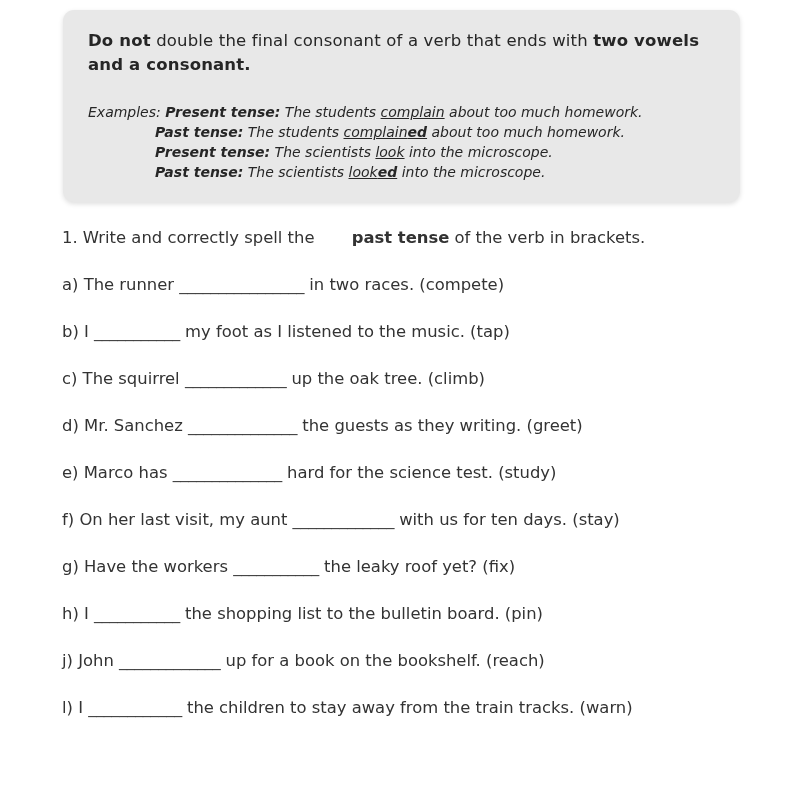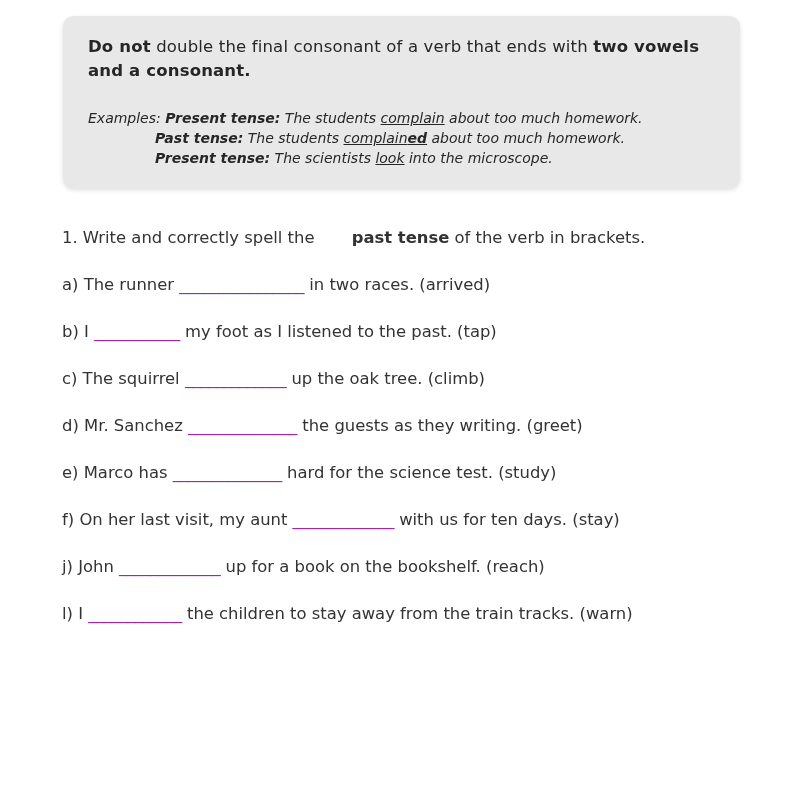"Do not double the final" .rule-box { top: 16px -> 10px }
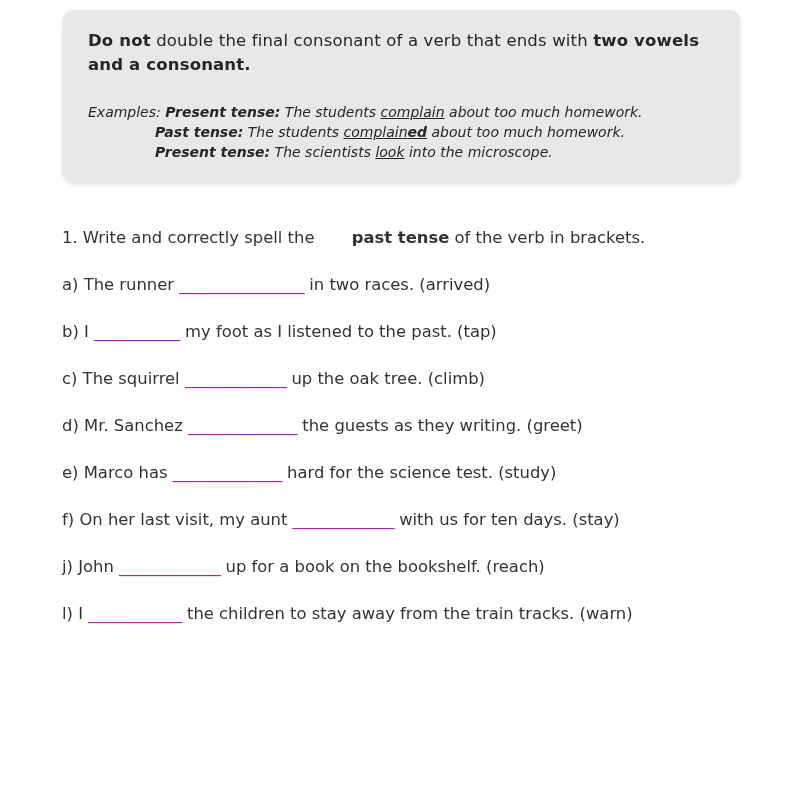"Past tense: The scientists looked" div.ex-line { html: none -> <div> <span>Past tense:</span><span> The scientists </span><span>look</span><span>ed</span><span> into the microscope.</span> </div> }
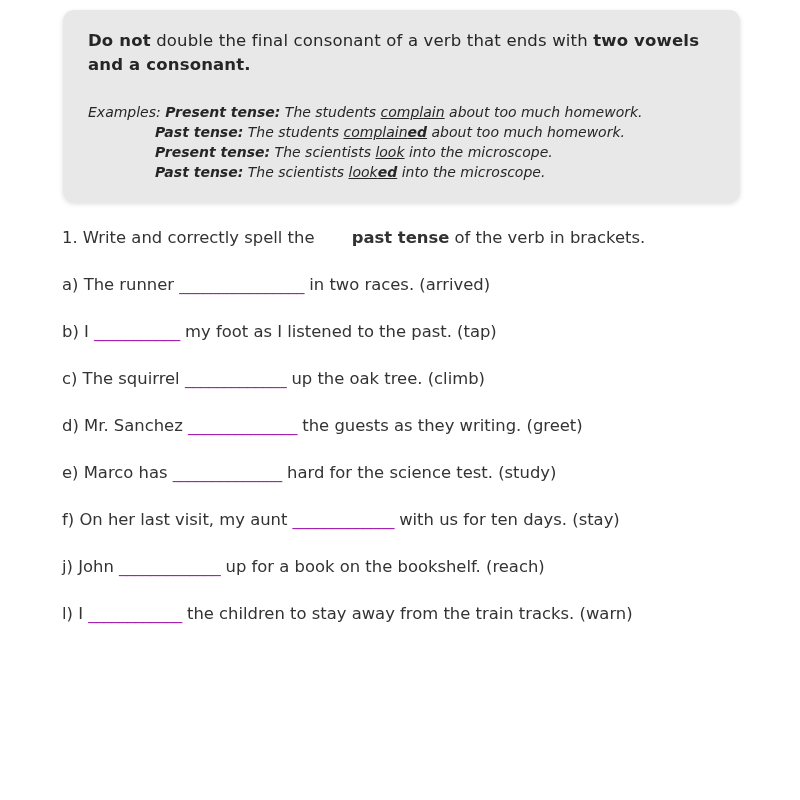"________________" .blank { color: #a21caf -> #404040 }
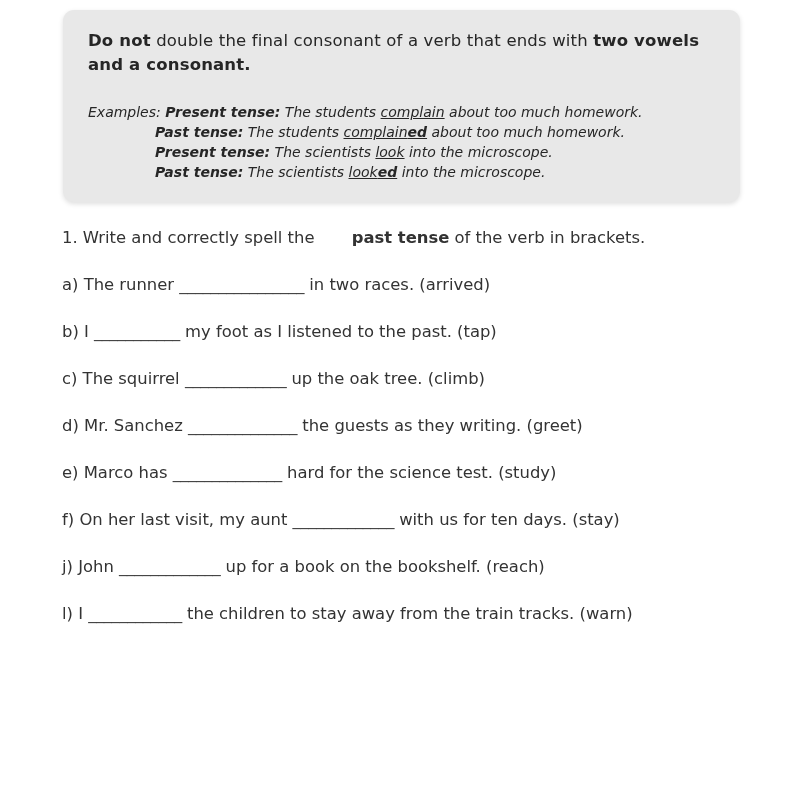"in two races. (arrived)" span { text: arrived -> compete }
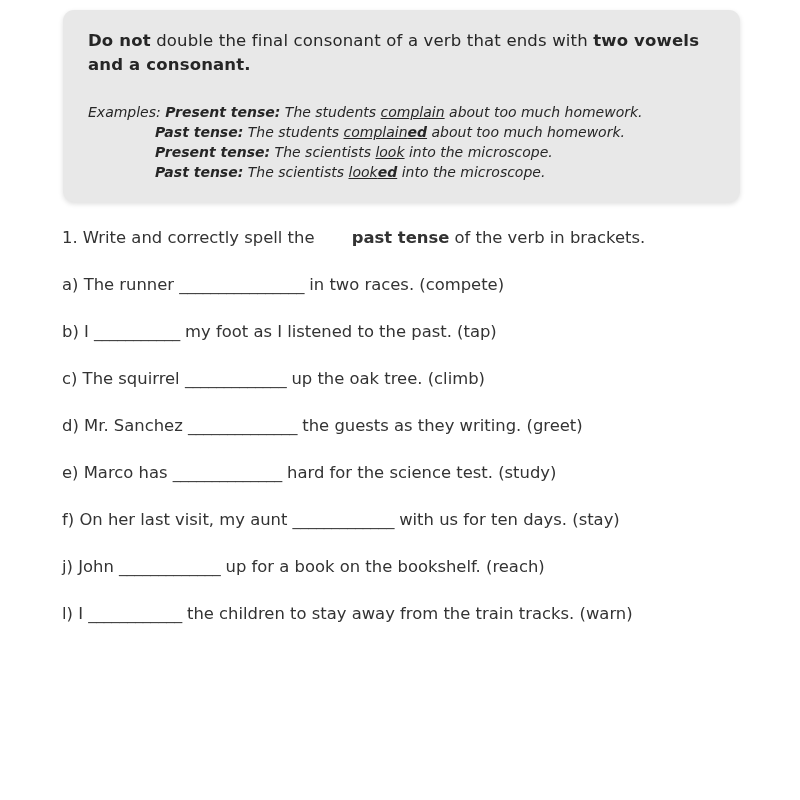"my foot as I listened" span { text: past -> music }
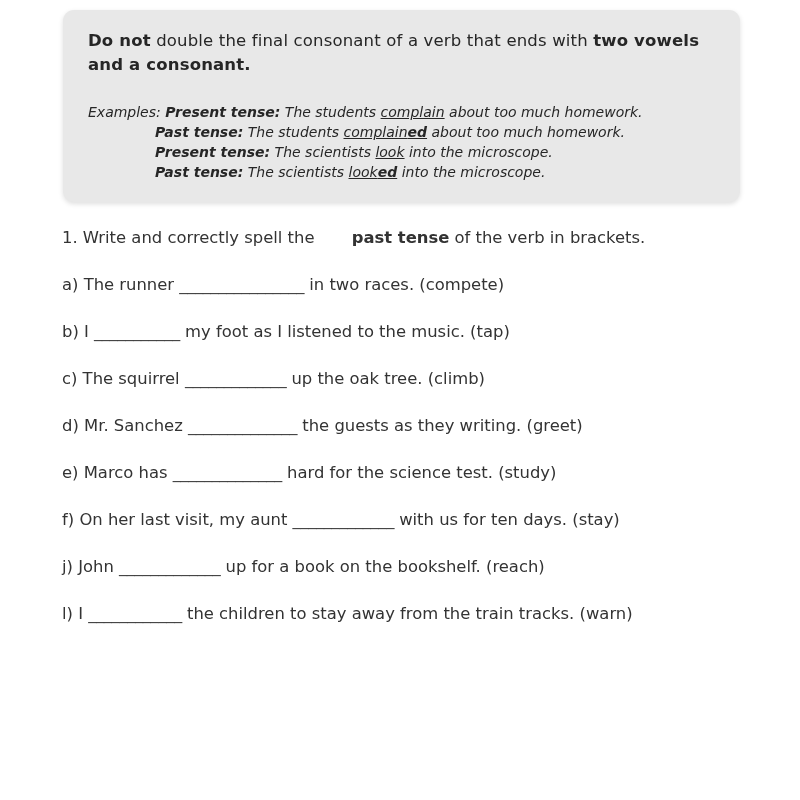"g) Have the workers ___________" div.q-item { html: none -> <div> <span>g)</span><span> Have the workers </span><span>___________</span><span> the leaky roof yet? (fix)</span> </div> }
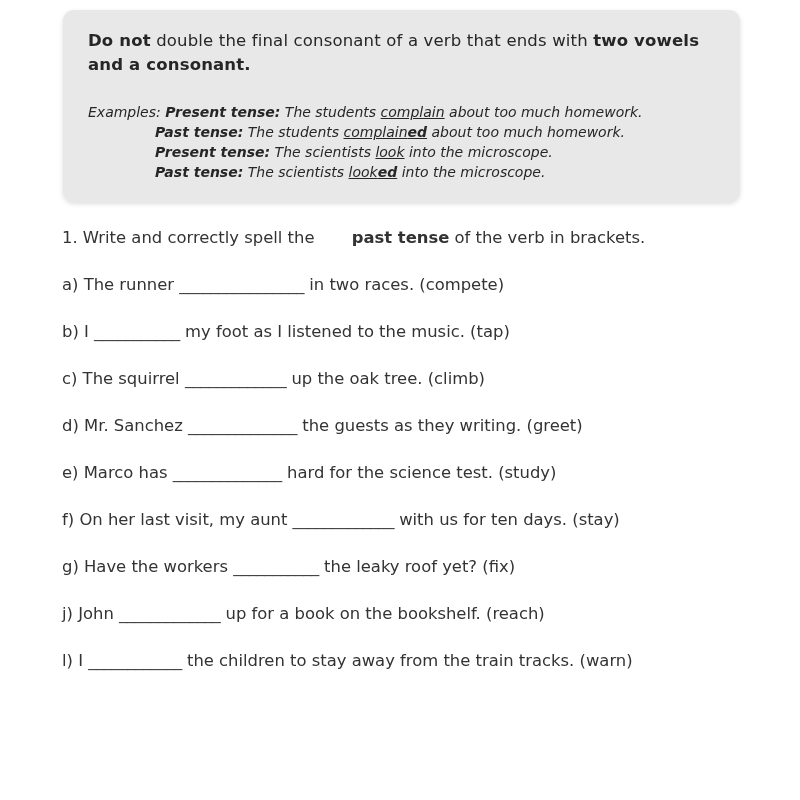"h) I ___________ the shopping" div.q-item { html: none -> <div> <span>h)</span><span> I </span><span>___________</span><span> the shopping list to the bulletin board. (pin)</span> </div> }
